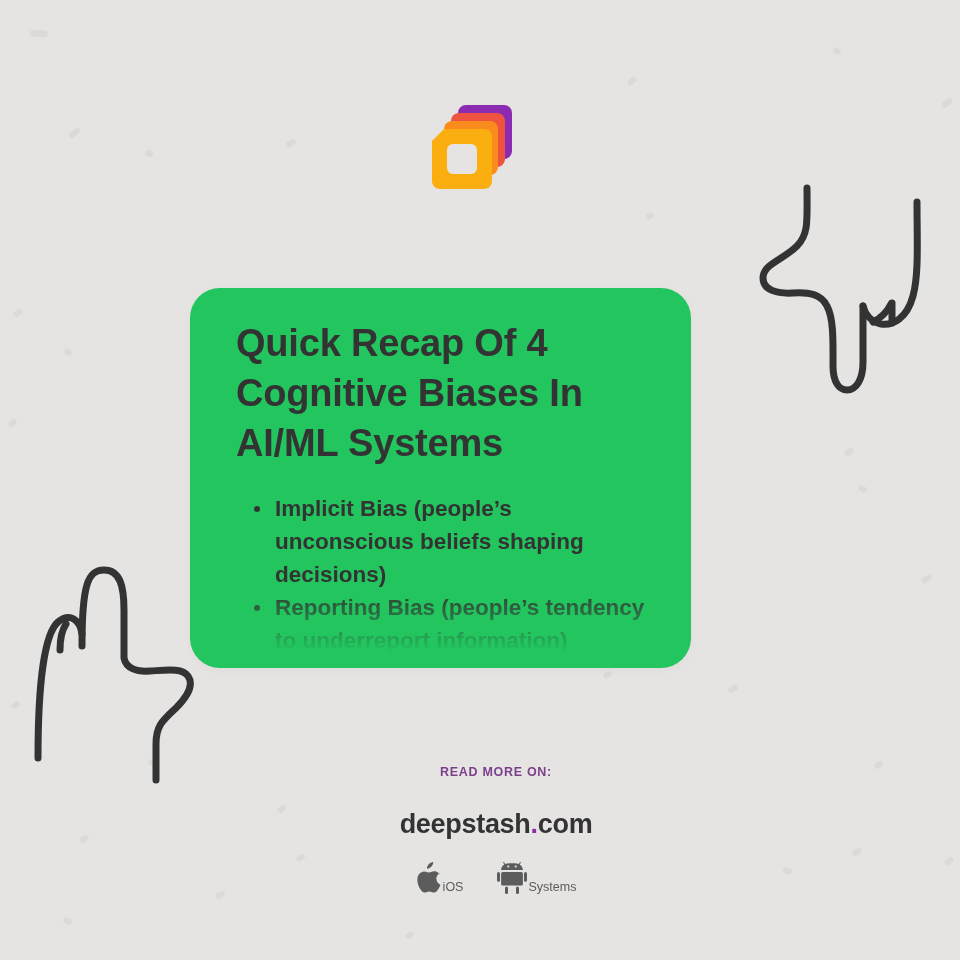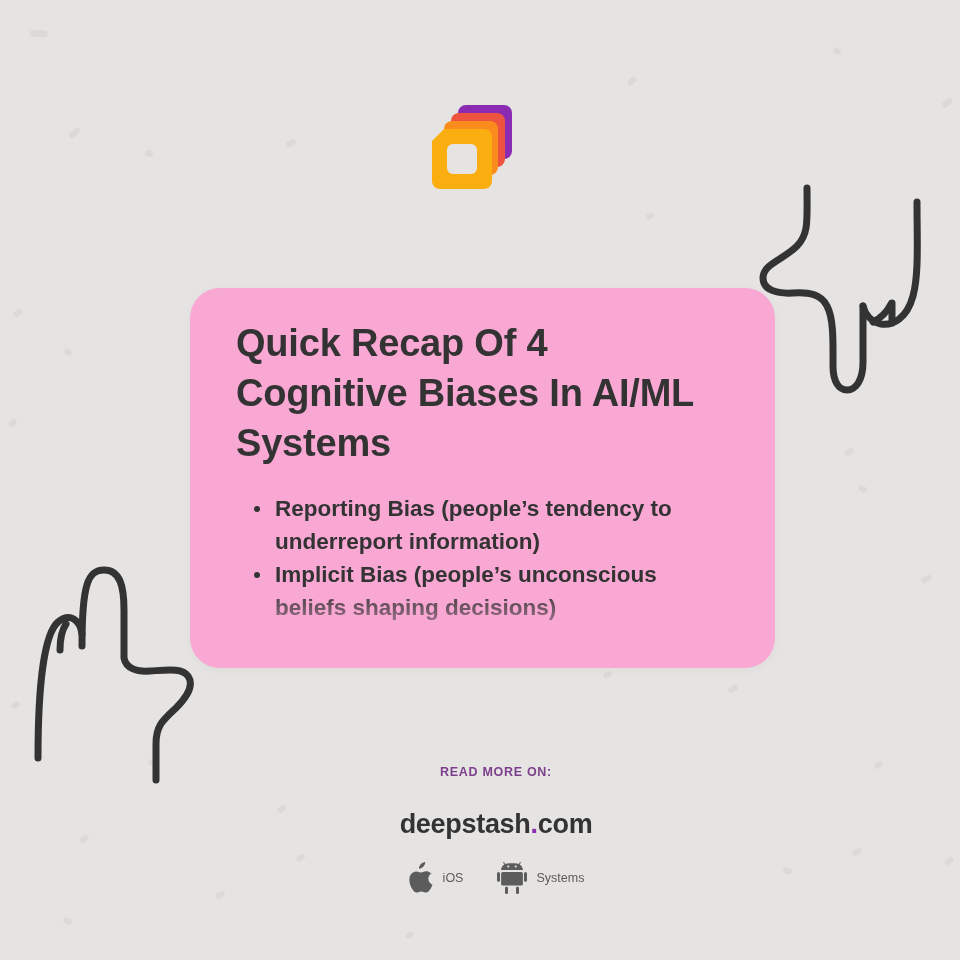"Quick Recap Of 4 Cognitive" #idea-card { background: #f9a8d4 -> #22c55e; width: 585px -> 501px }
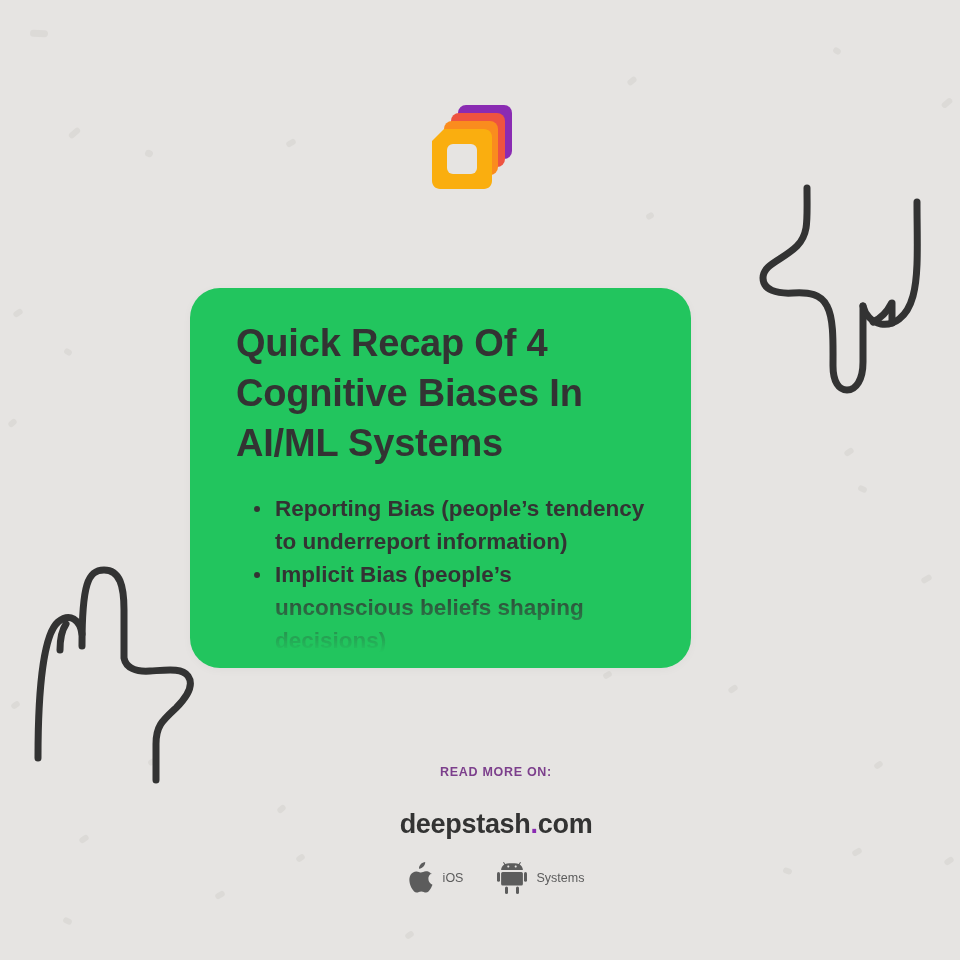"Reporting Bias (people’s tendency to" li { order: before "Implicit Bias (people’s unconscious" -> after "Implicit Bias (people’s unconscious" }
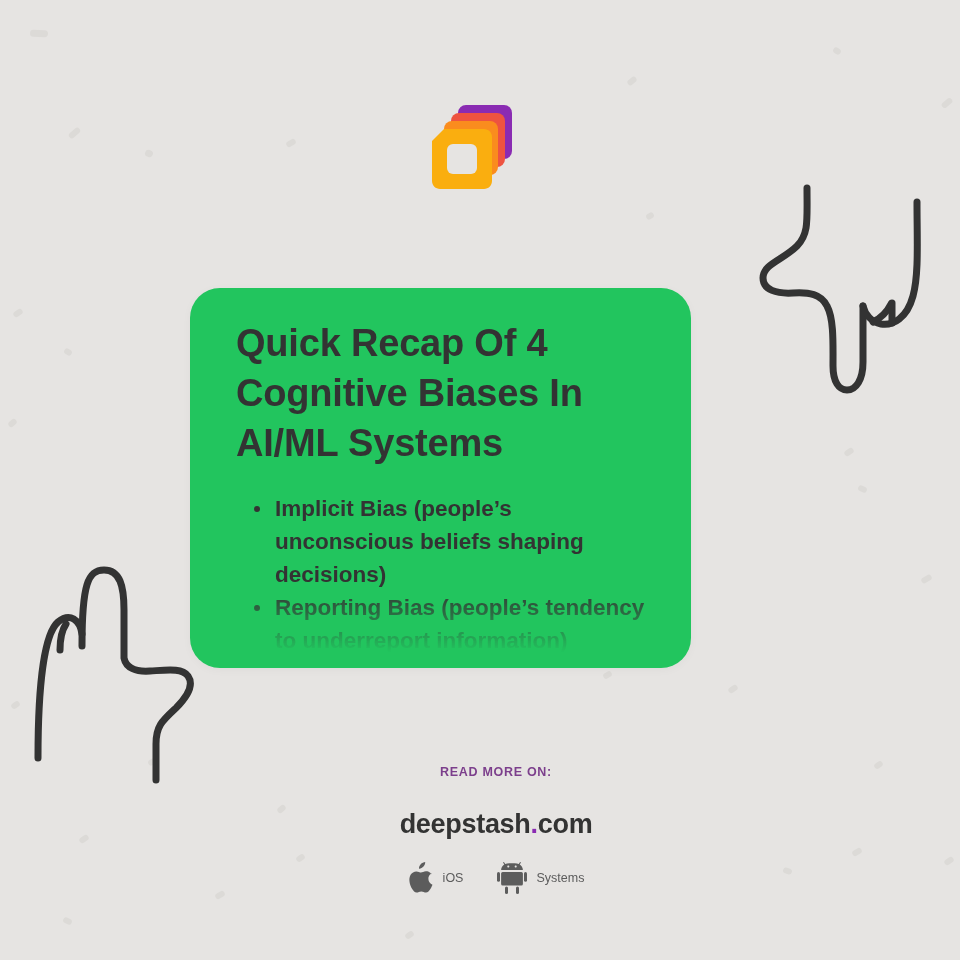"iOS" .store-item { align-items: center -> flex-end; gap: 9px -> 1px }
